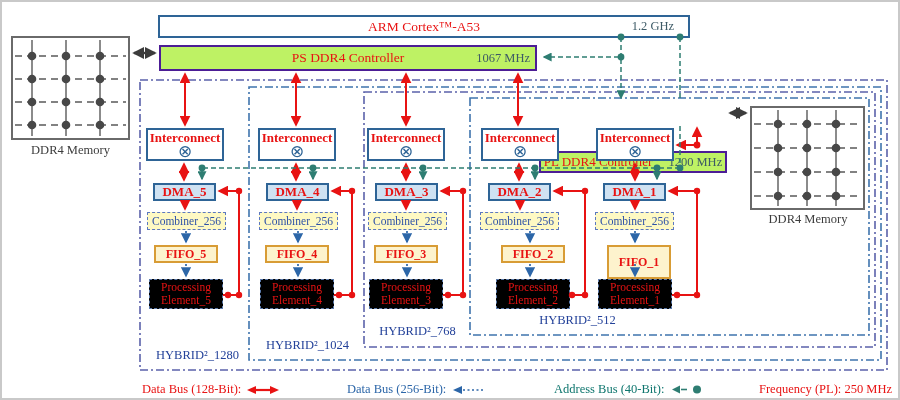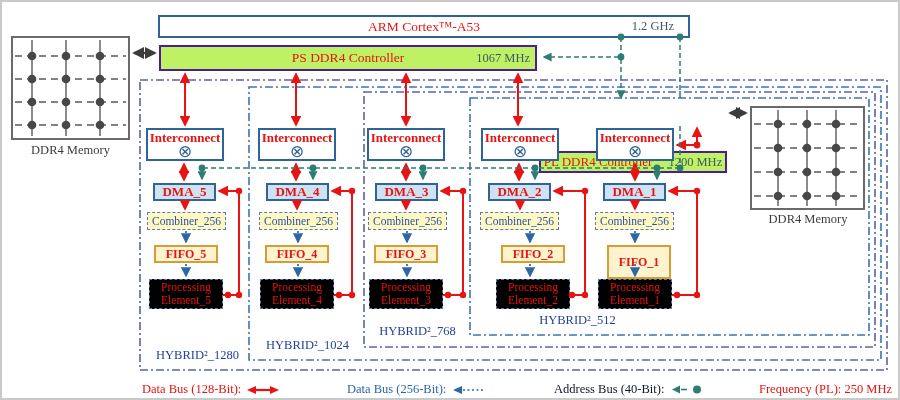"Address Bus (40-Bit):" div.leg { color: #0f172a -> #0f766e }
